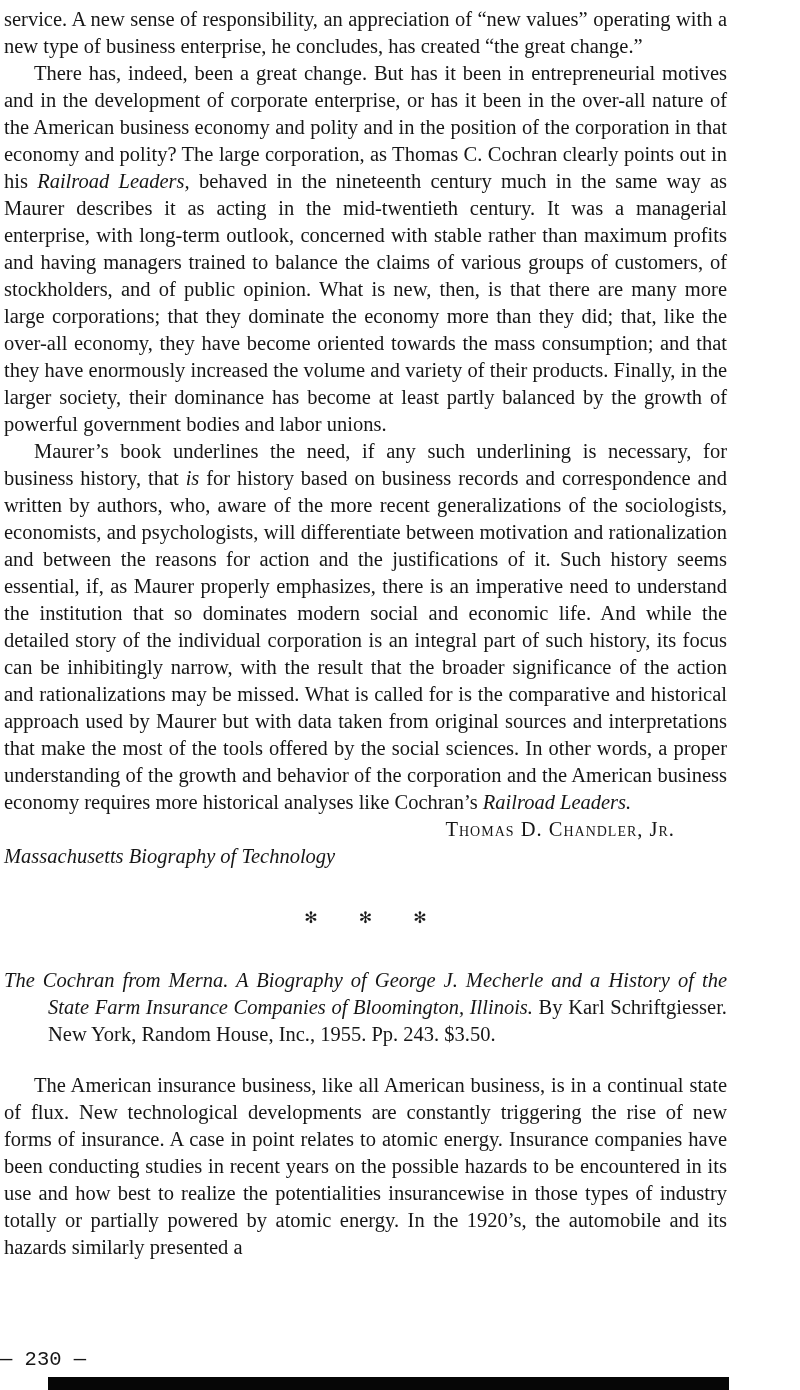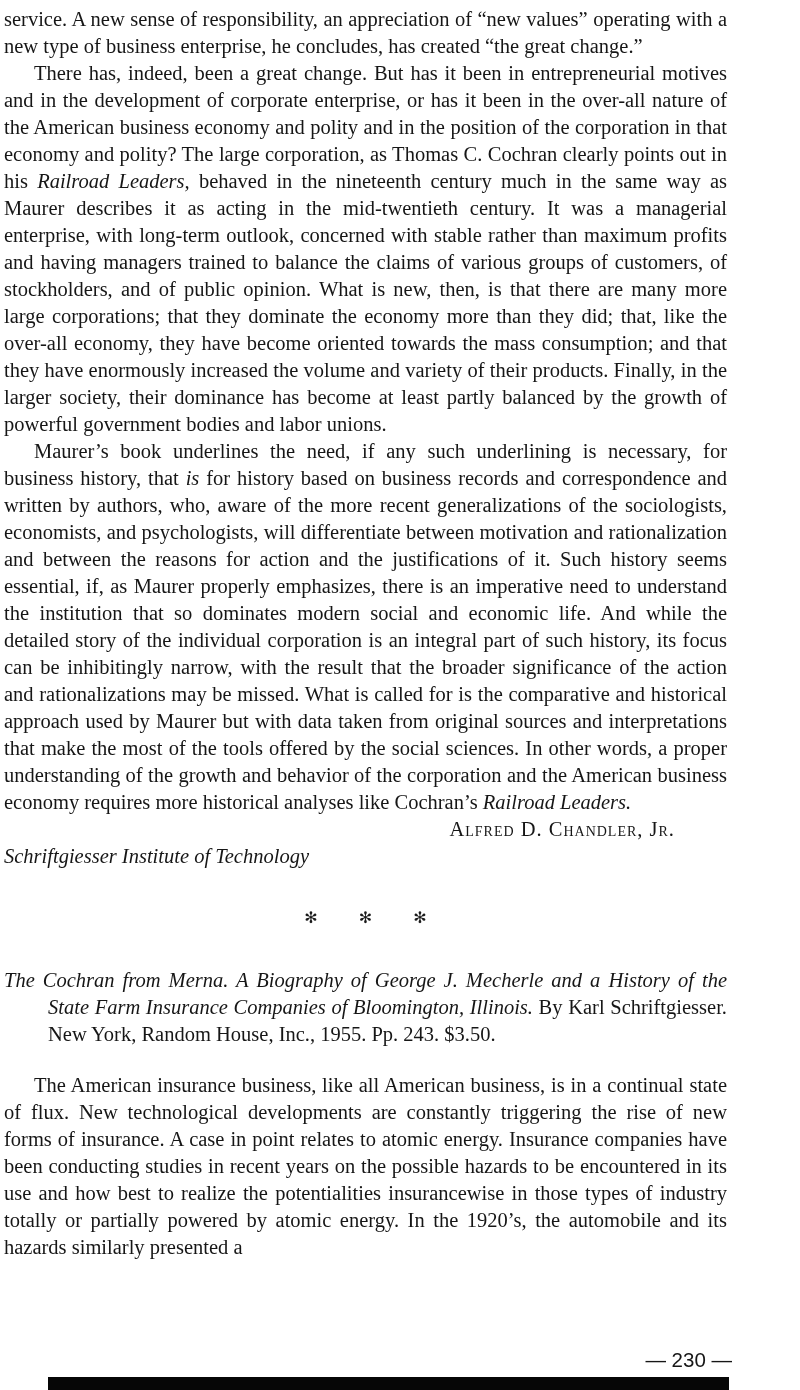"Alfred D. Chandler, Jr." p.signature { text: Alfred -> Thomas }
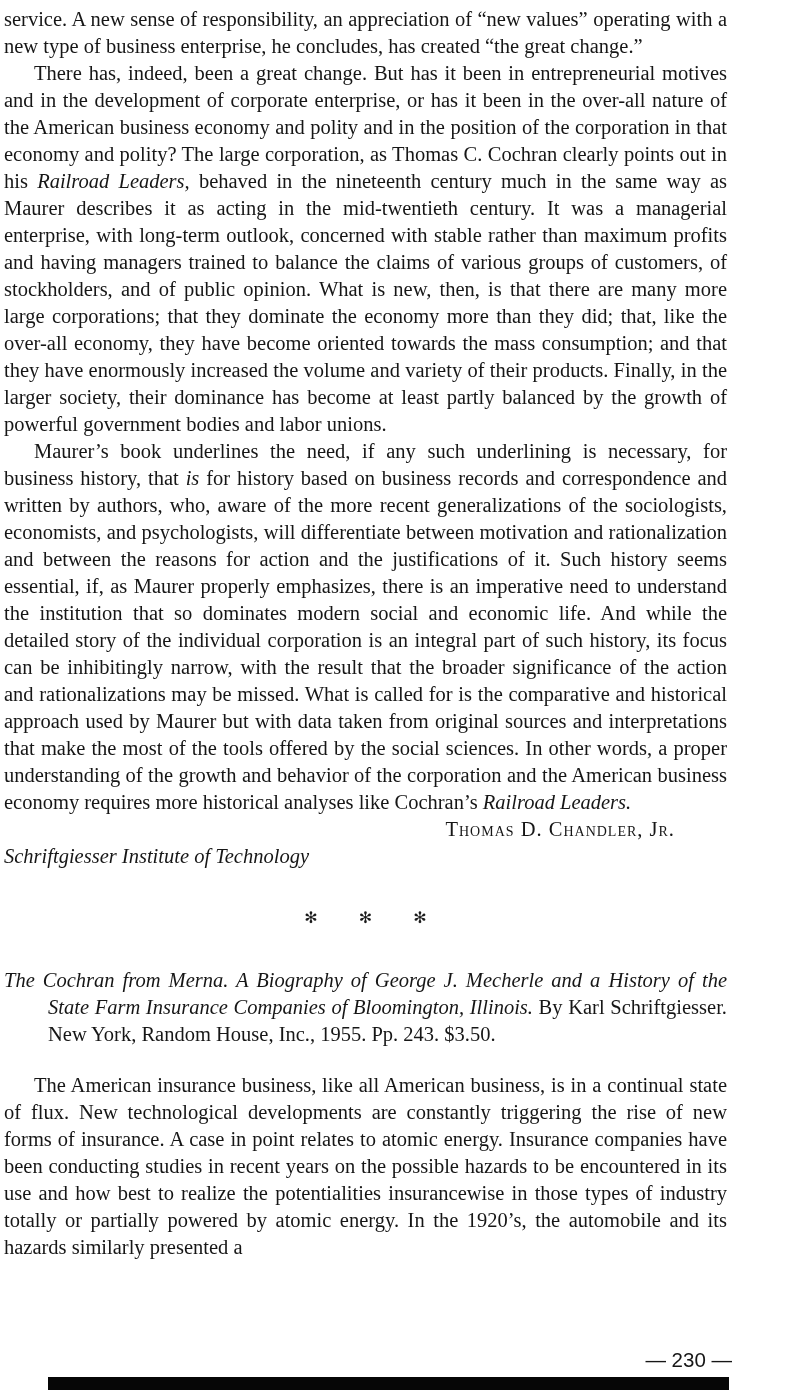"Schriftgiesser Institute of Technology" p.affiliation { text: Schriftgiesser Institute -> Massachusetts Biography }
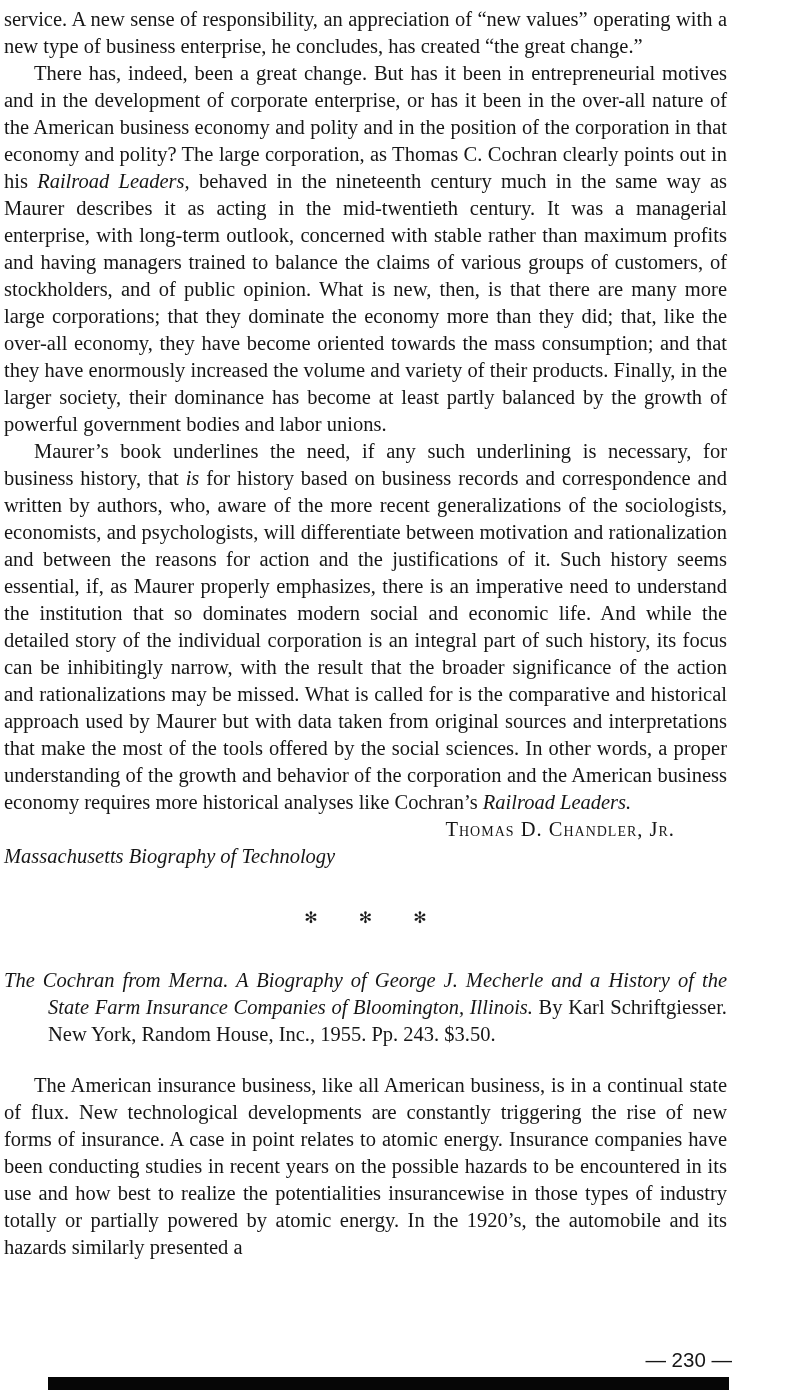"— 230 —" .page-number { font-family: Liberation Sans, sans-serif -> Liberation Mono, monospace; text-align: right -> left }
